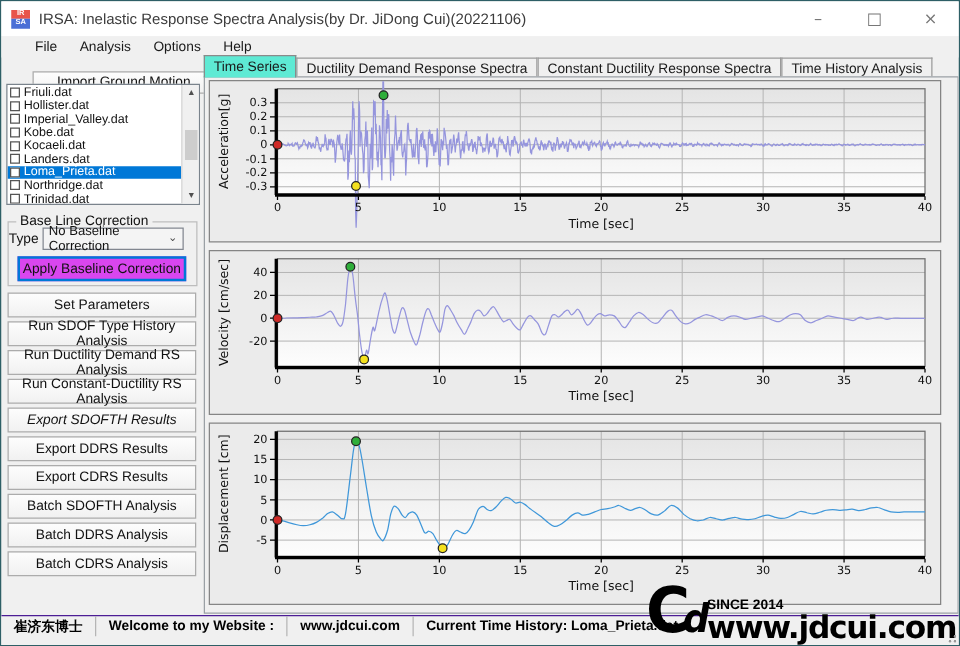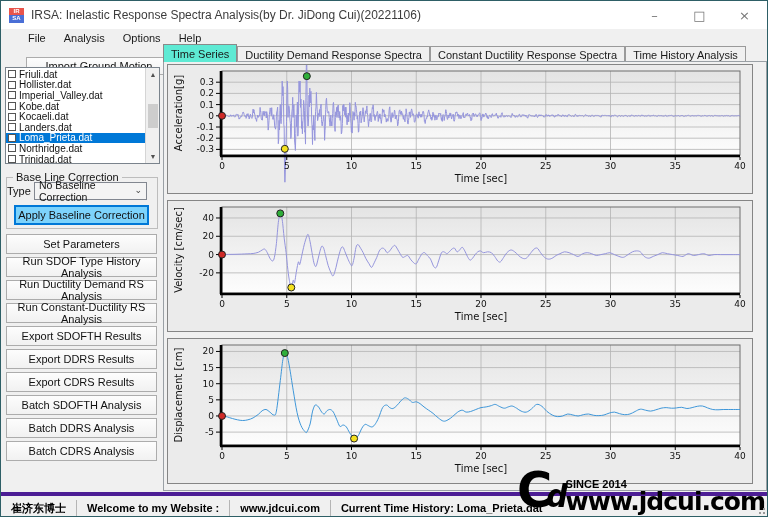"Apply Baseline Correction" .apply-btn { background: #7dd3fc -> #d946ef }
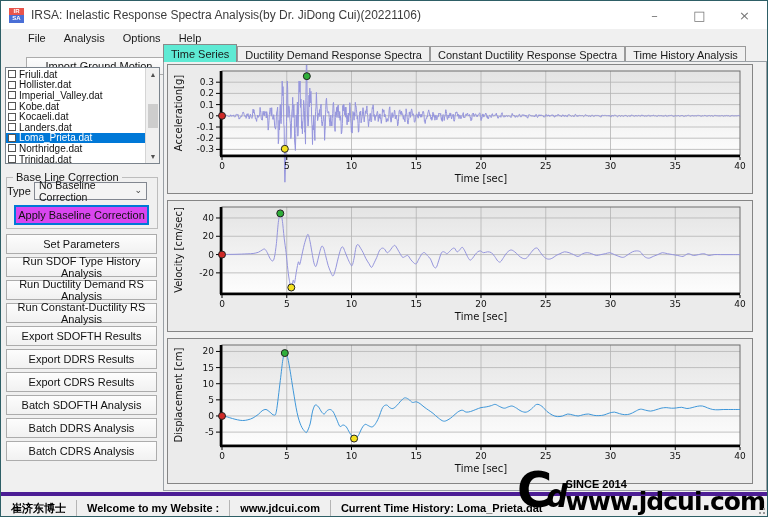"Export SDOFTH Results" div.btn { font-style: none -> italic }
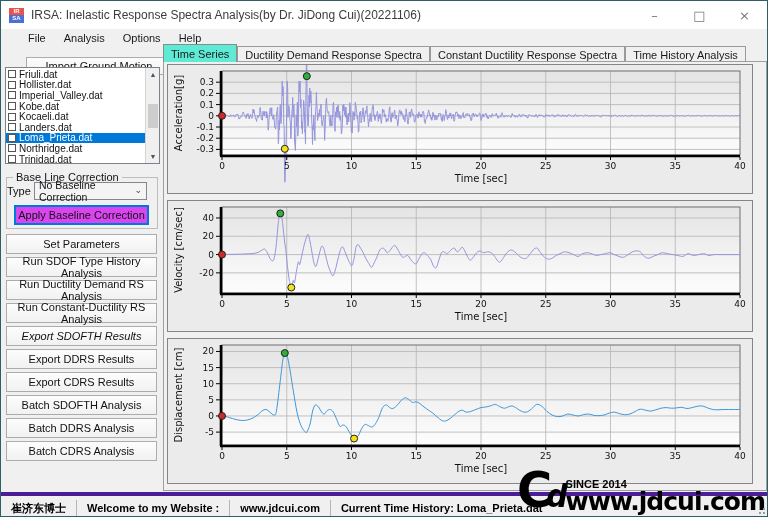"崔济东博士" .statusbar { align-items: flex-end -> flex-start; border-top: 4px solid #4c1d95 -> 1px solid #4c1d95 }
